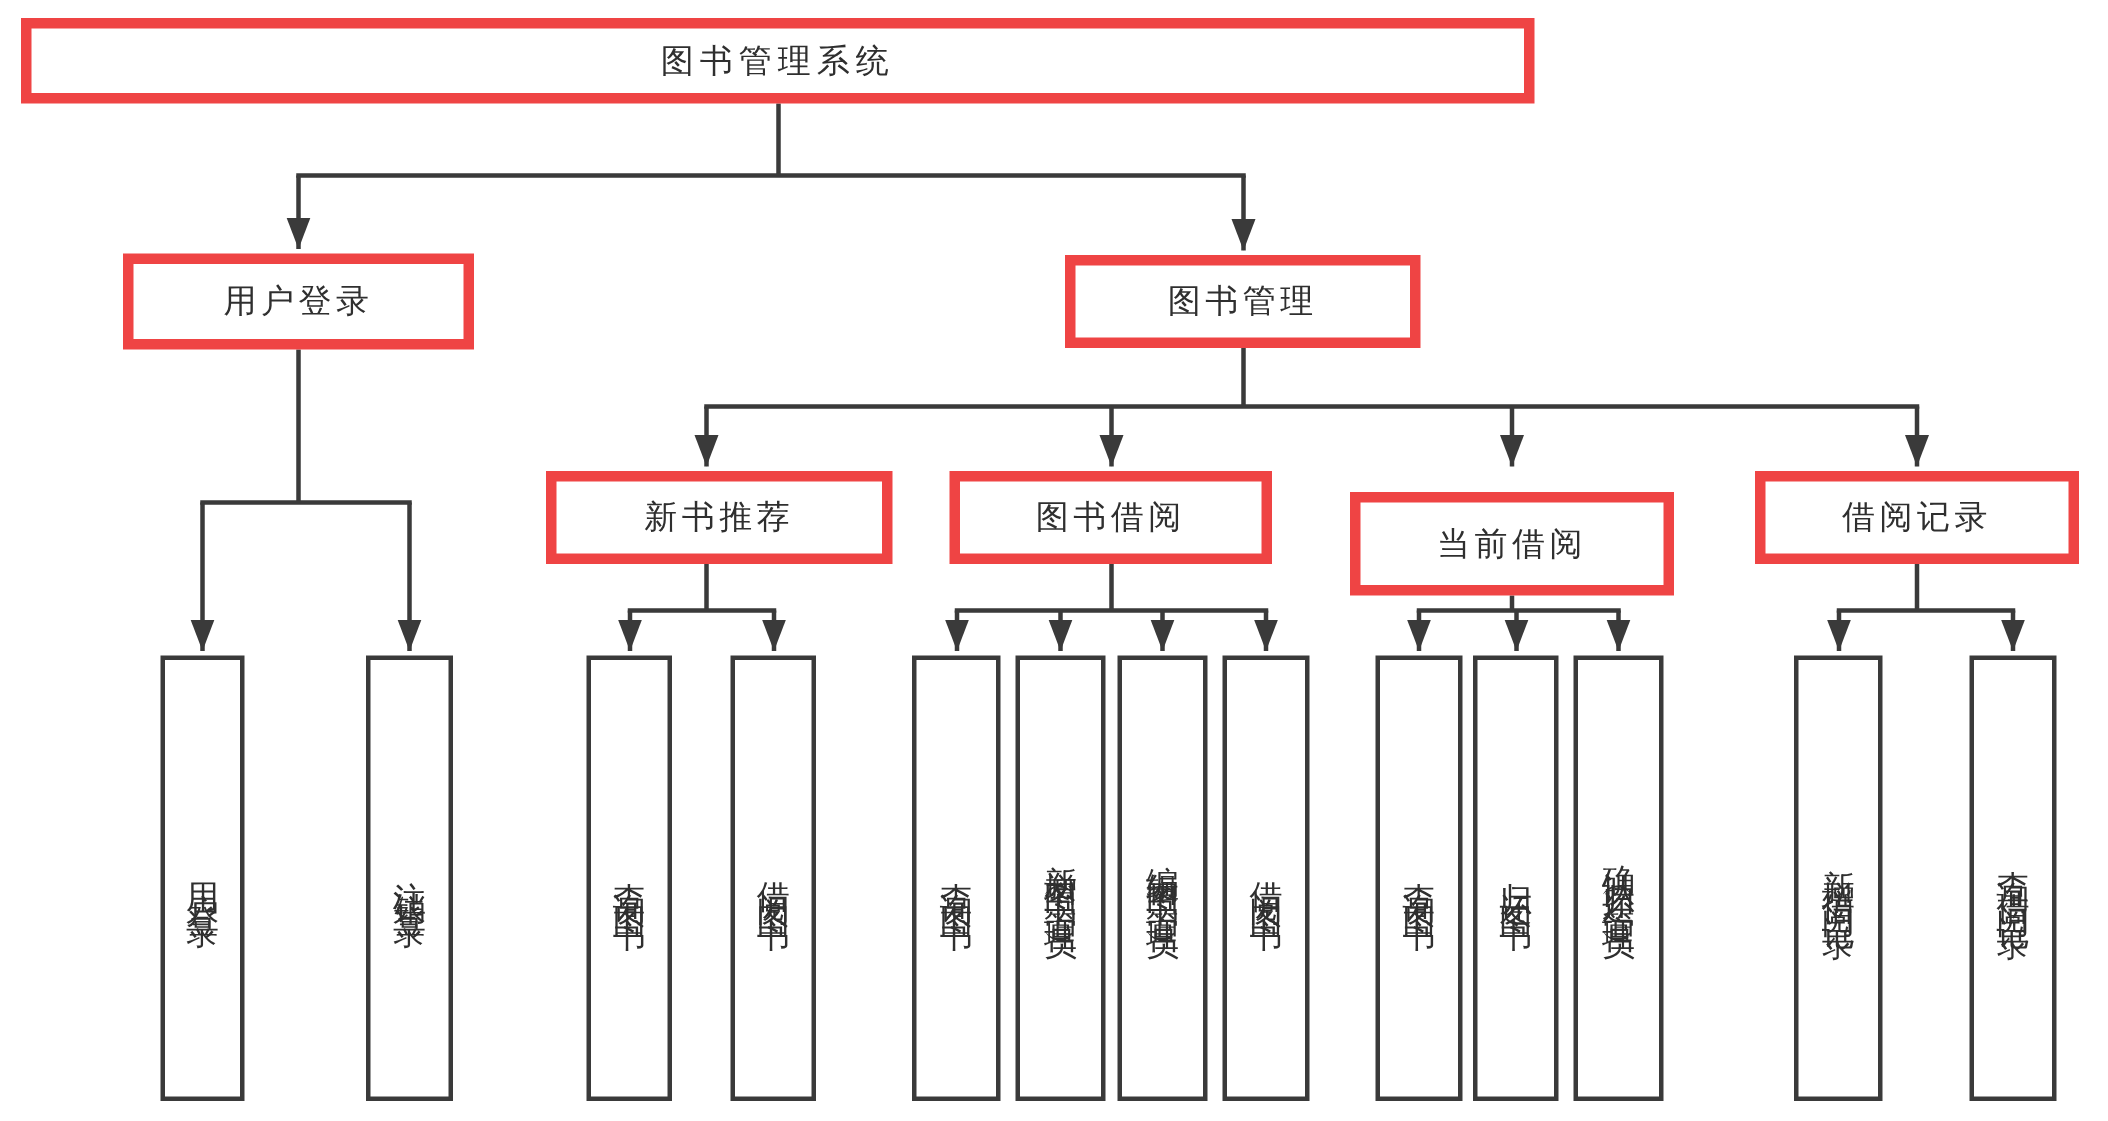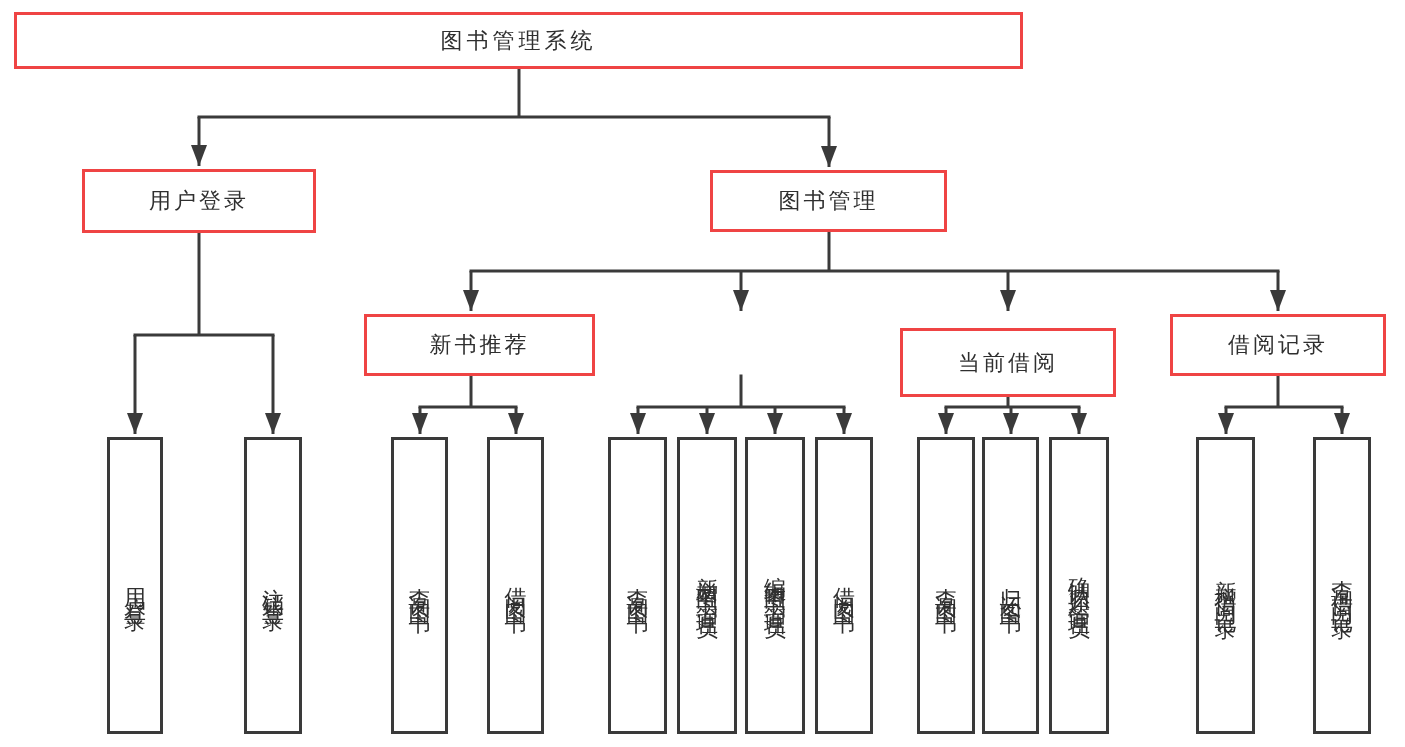"图书管理系统" .node { border: 3px solid #ef4444 -> 7px solid #ef4444 }
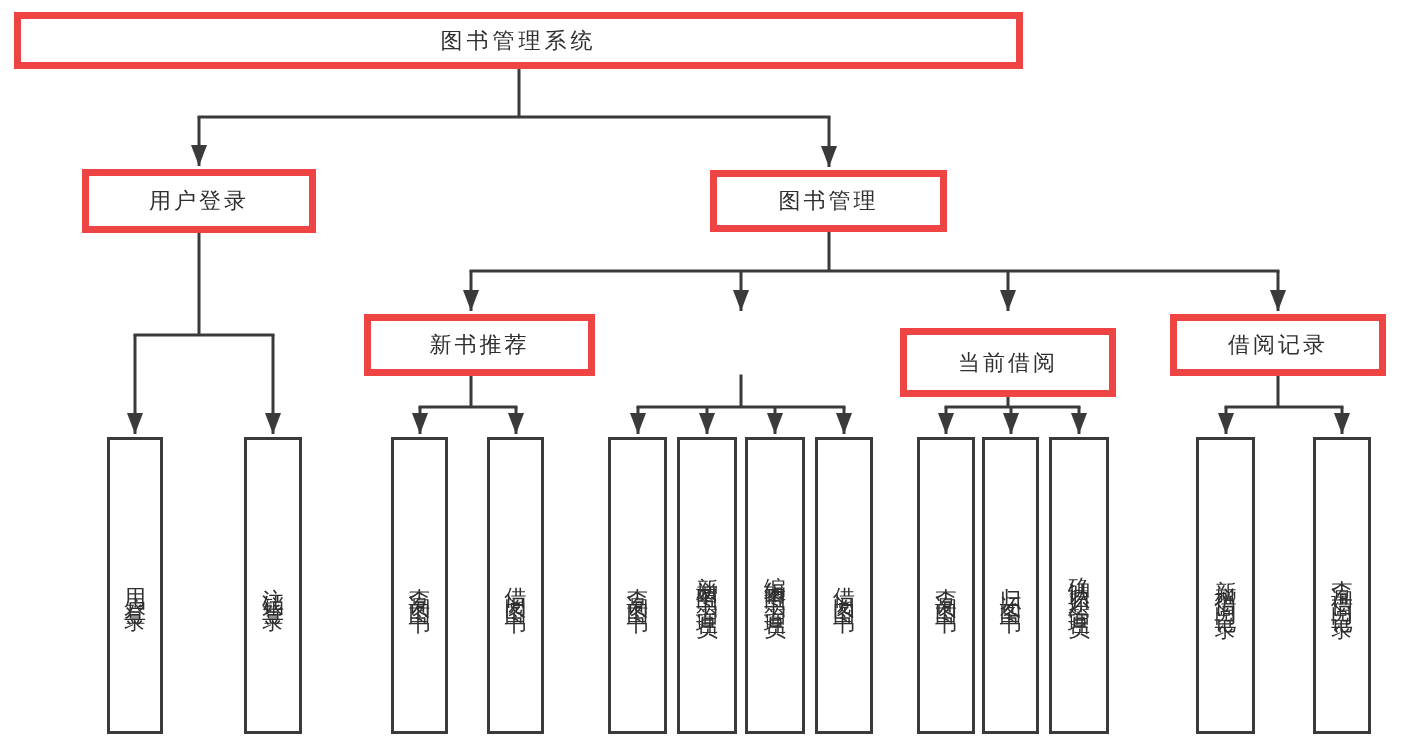"图书借阅" div.node { html: none -> <div>图书借阅</div> }
